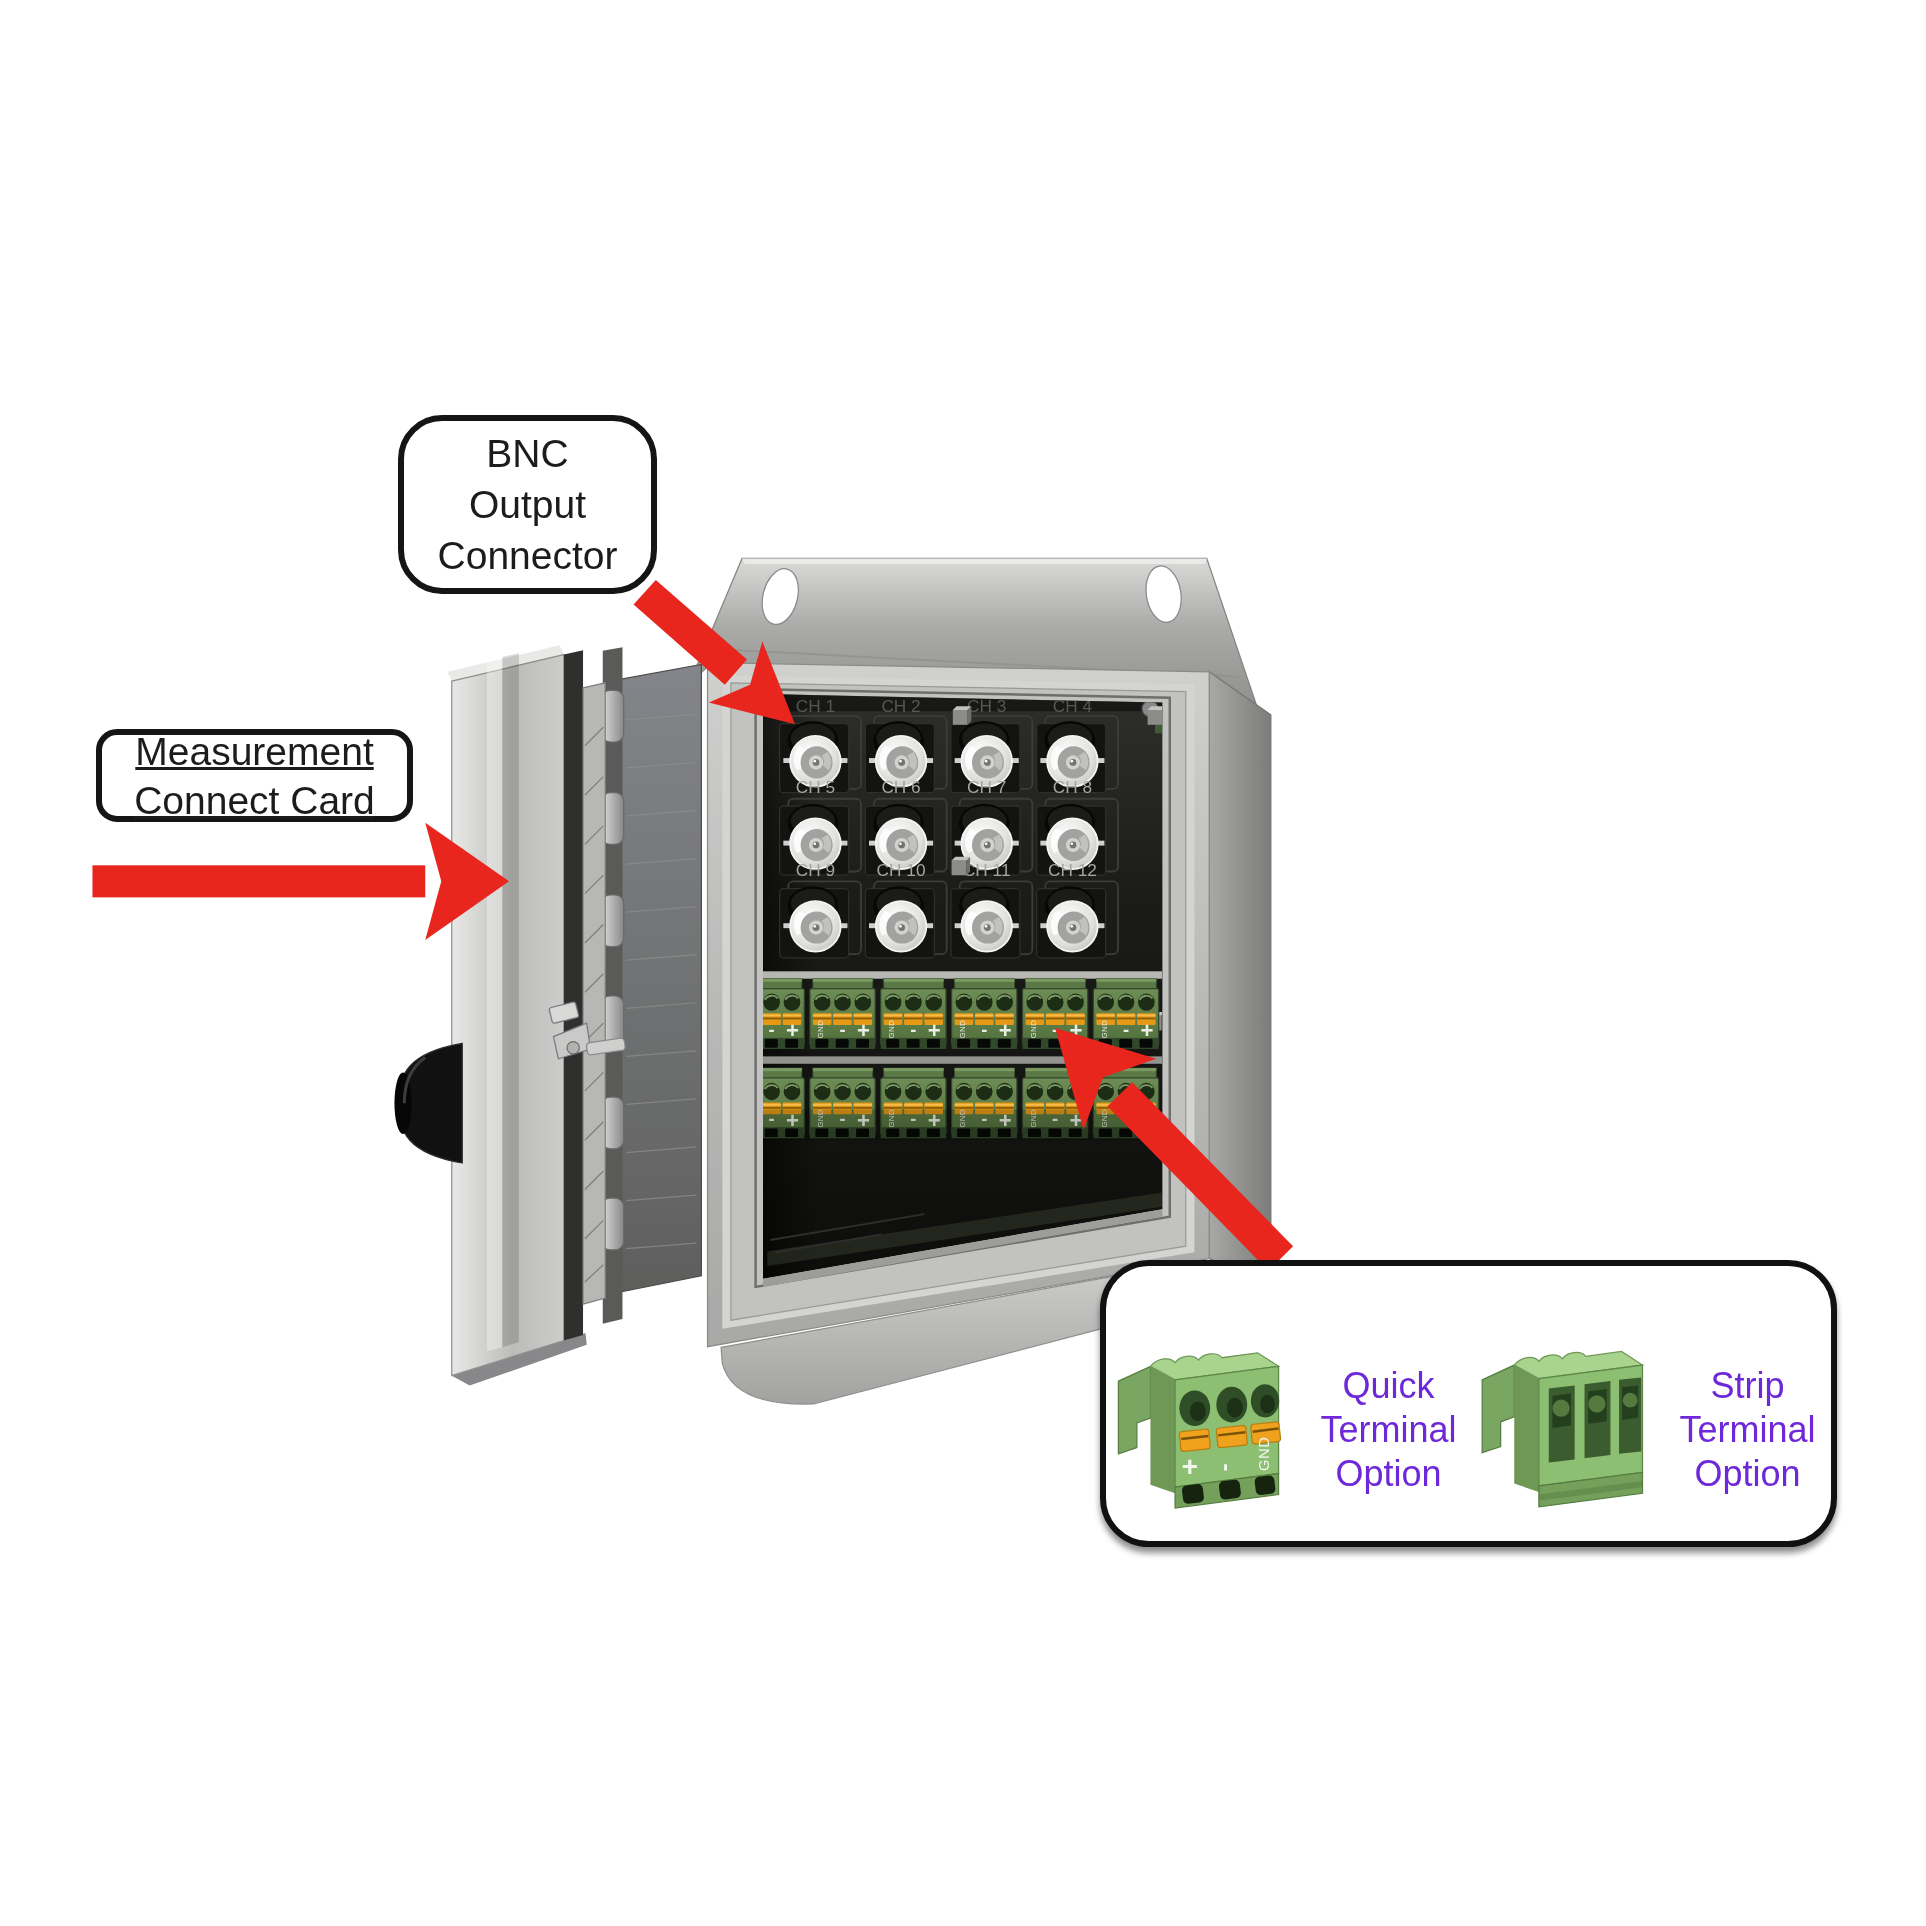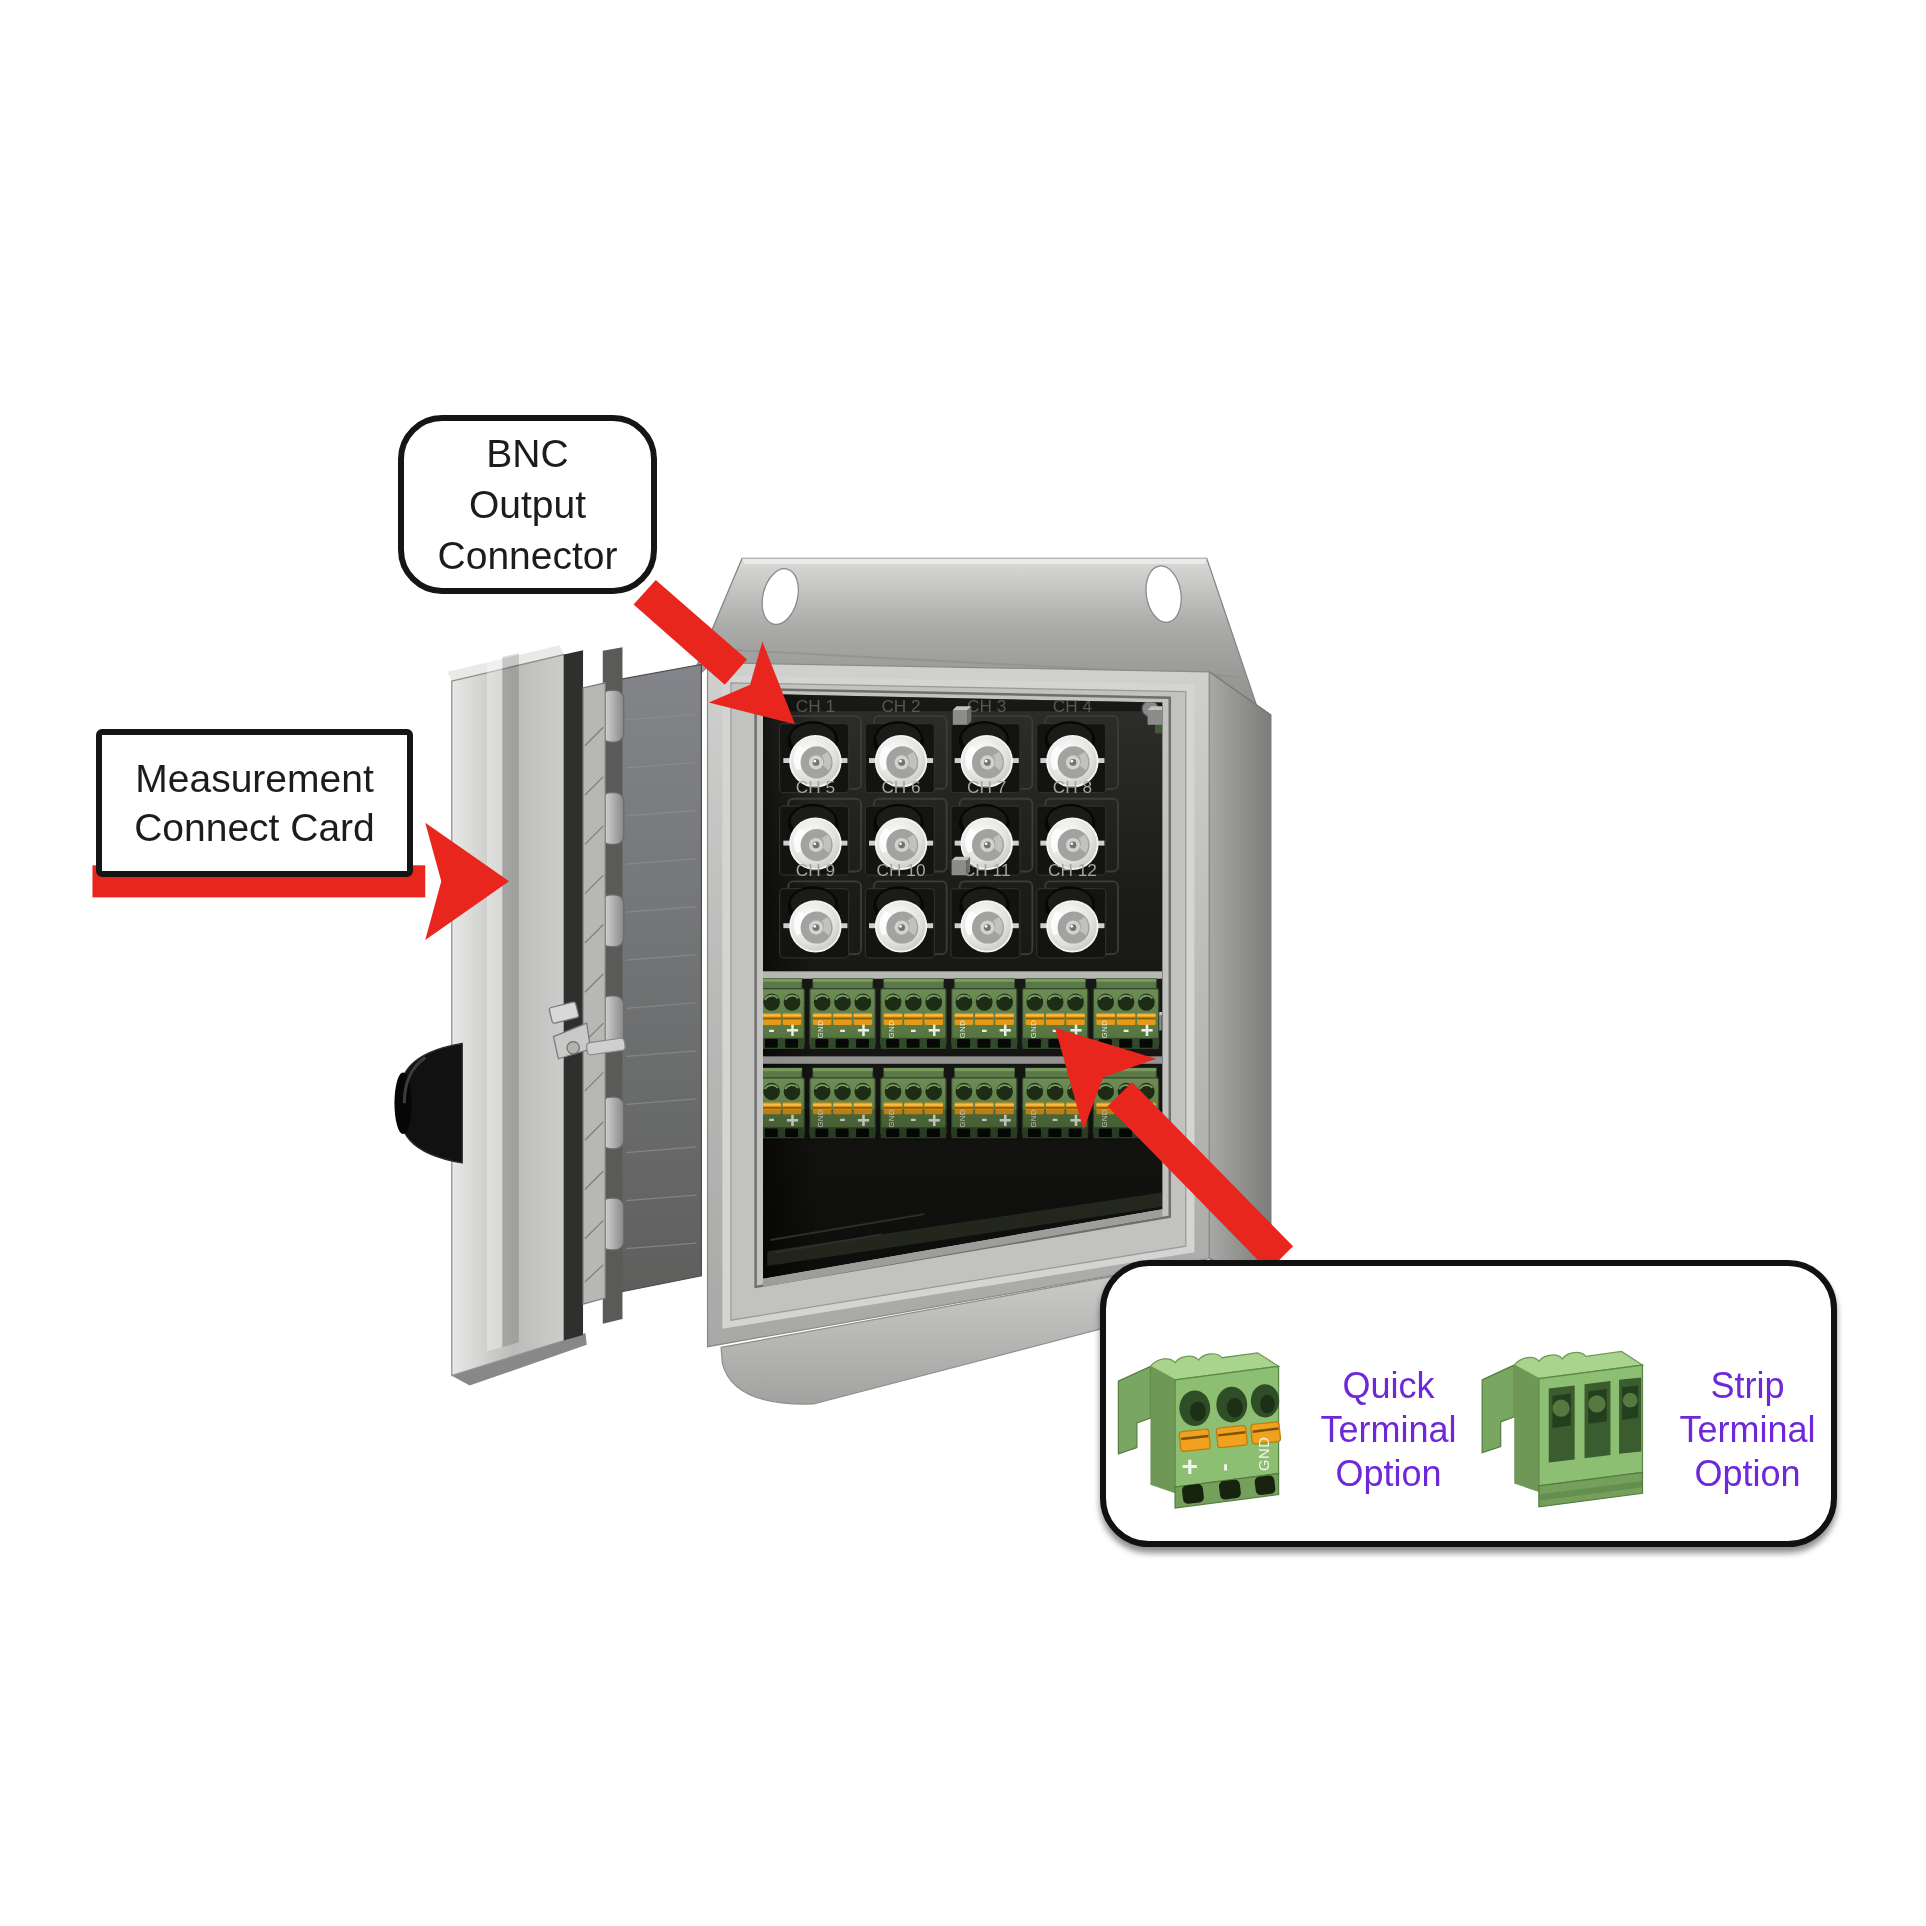"Measurement" #callout-measure { border-radius: 6px -> 21px; height: 148px -> 93px; text-decoration: none -> underline }
